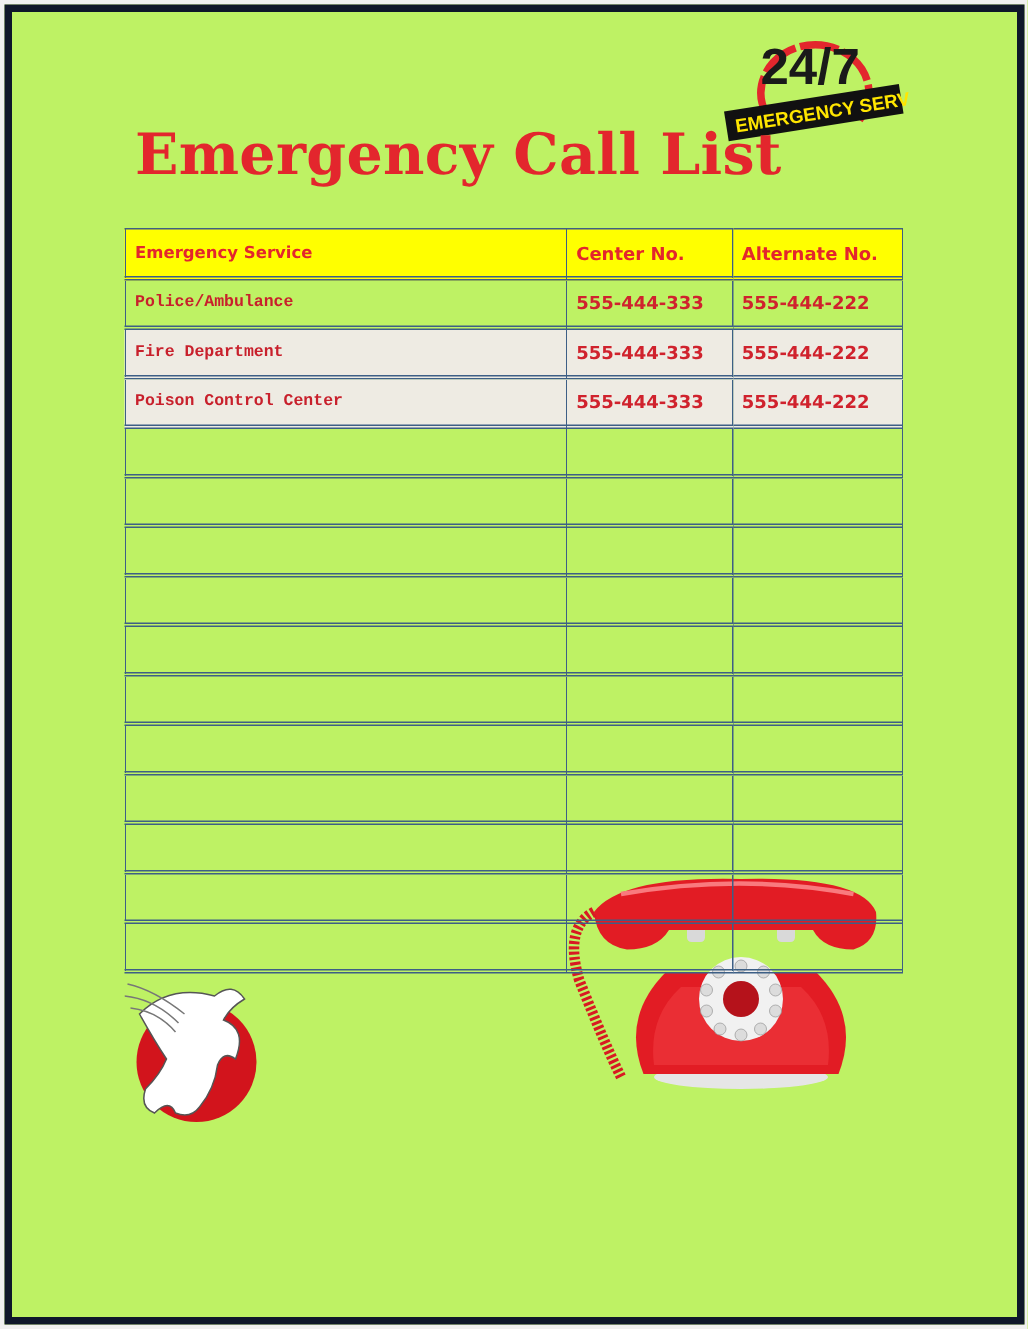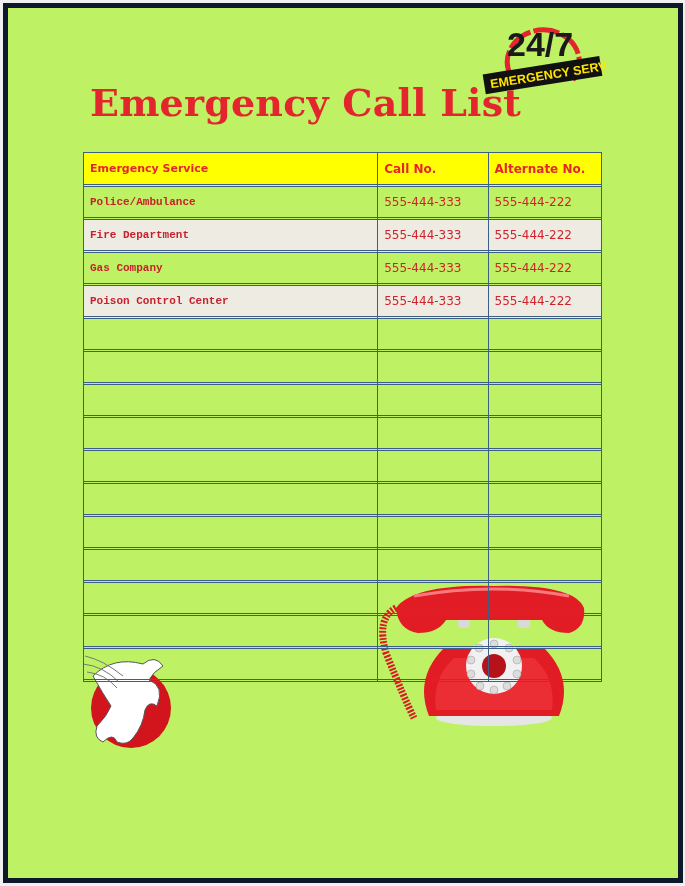"Call No." th.col2 { text: Call -> Center }
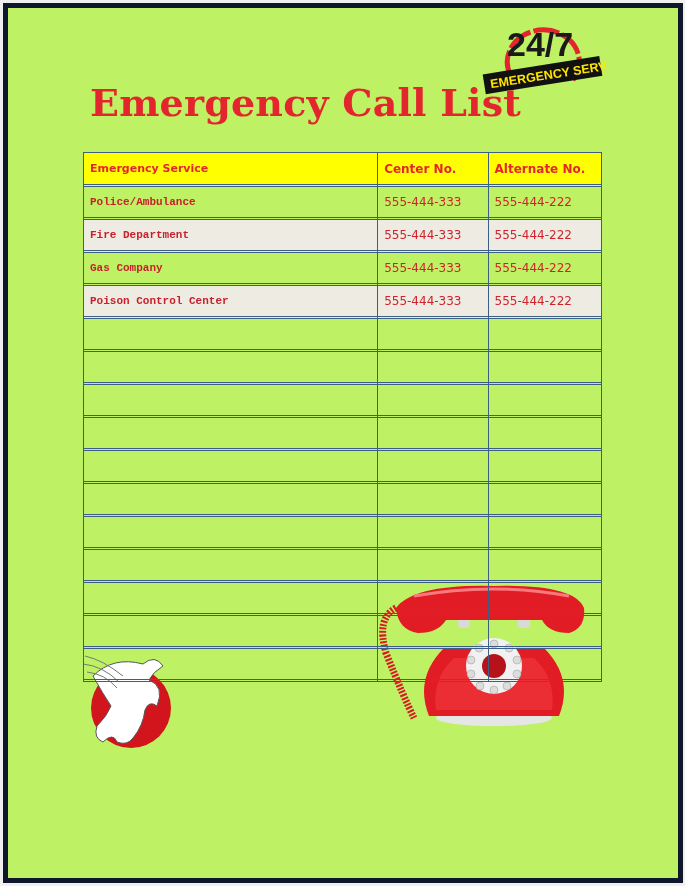"555-444-333" table.calls td.num { font-weight: none -> bold }
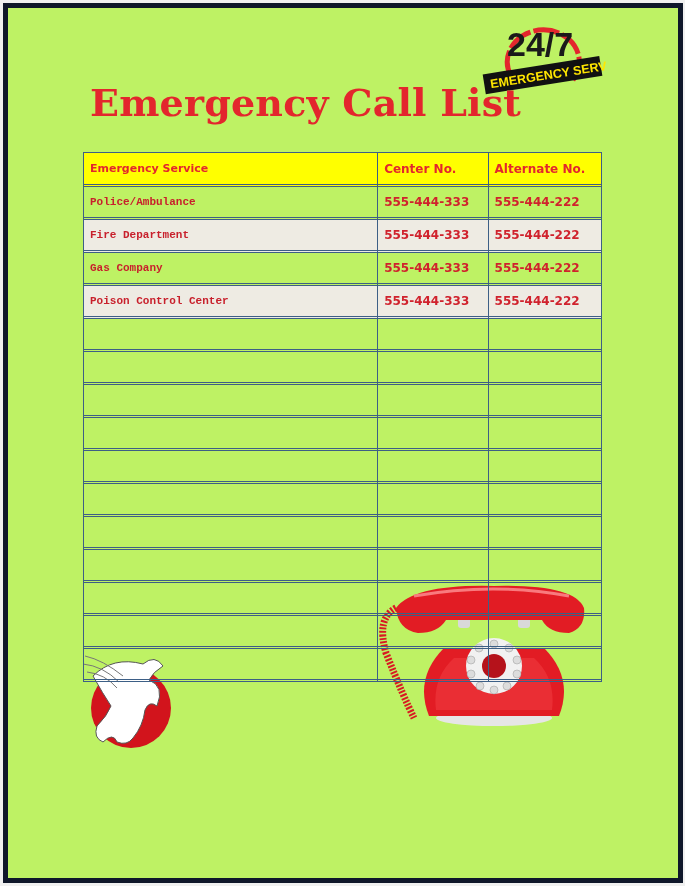"Gas Company" tr { html: <tr> <td>Gas Company</td> <td>555-444-333</td> <td>555-444-222</td> </tr> -> none }
